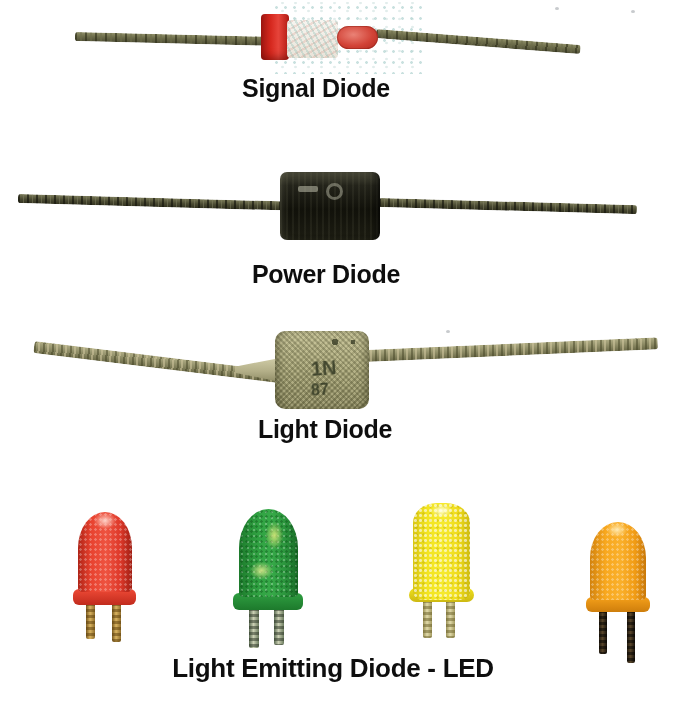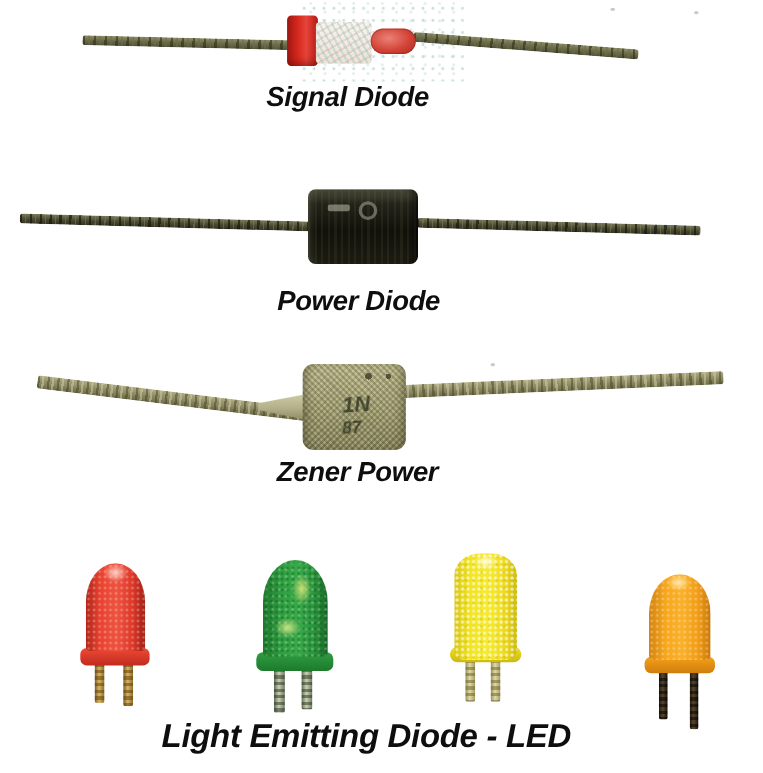"Signal Diode" .figure { font-style: italic -> none }
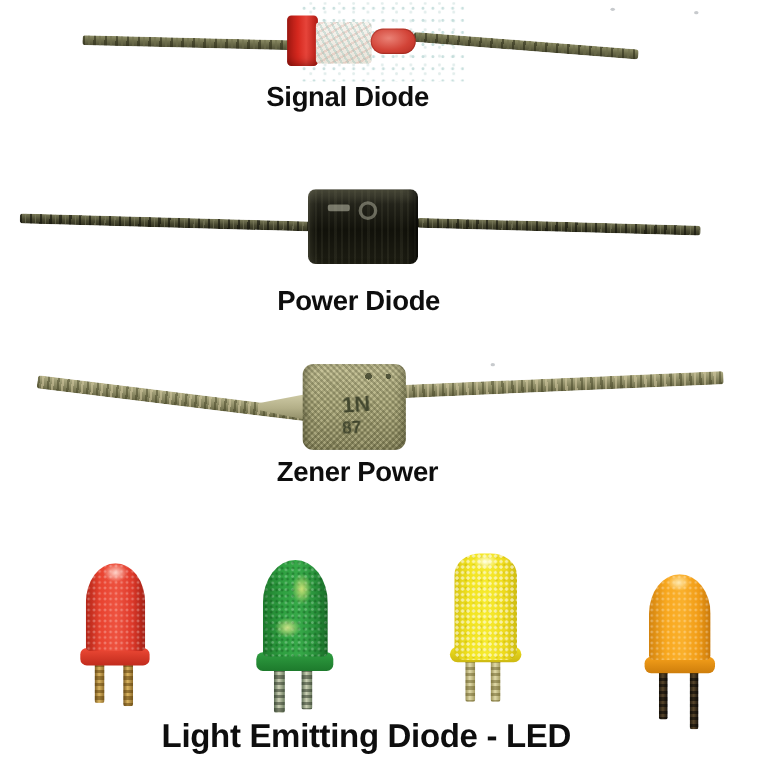"Zener Power" div.caption { text: Zener Power -> Light Diode }
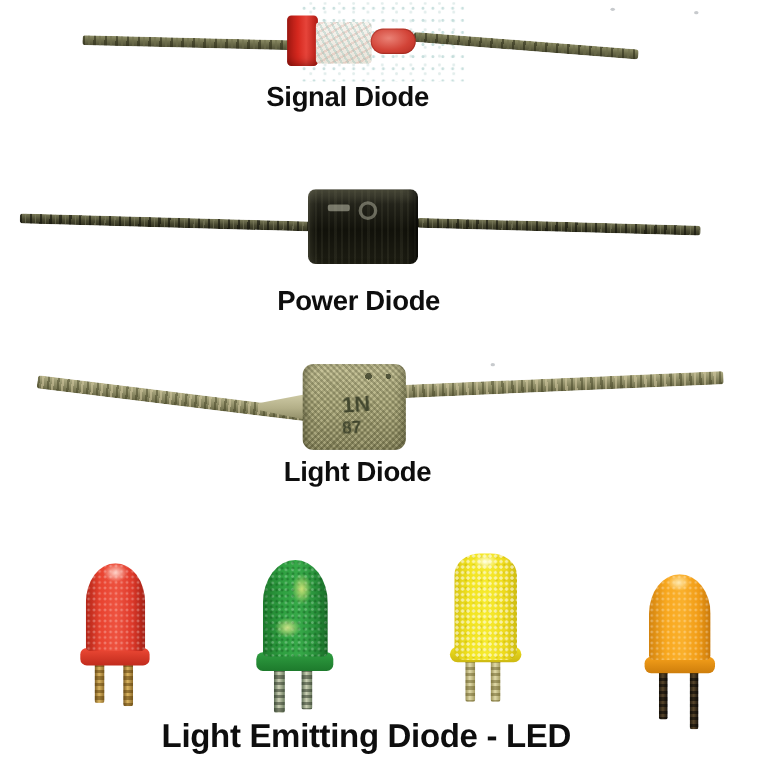"Light Emitting Diode - LED" .cap-led { font-size: 30px -> 26px }
